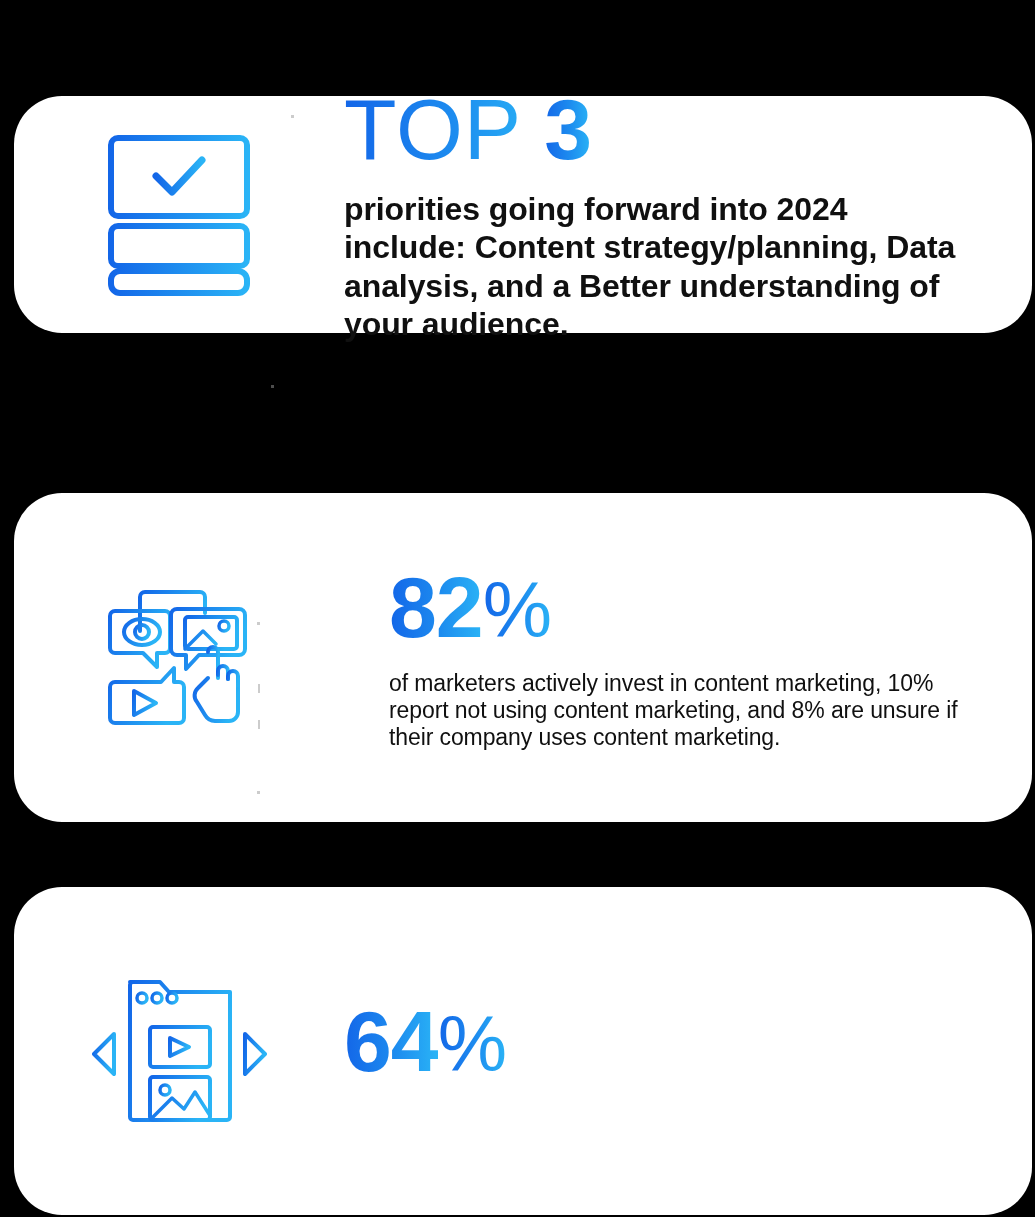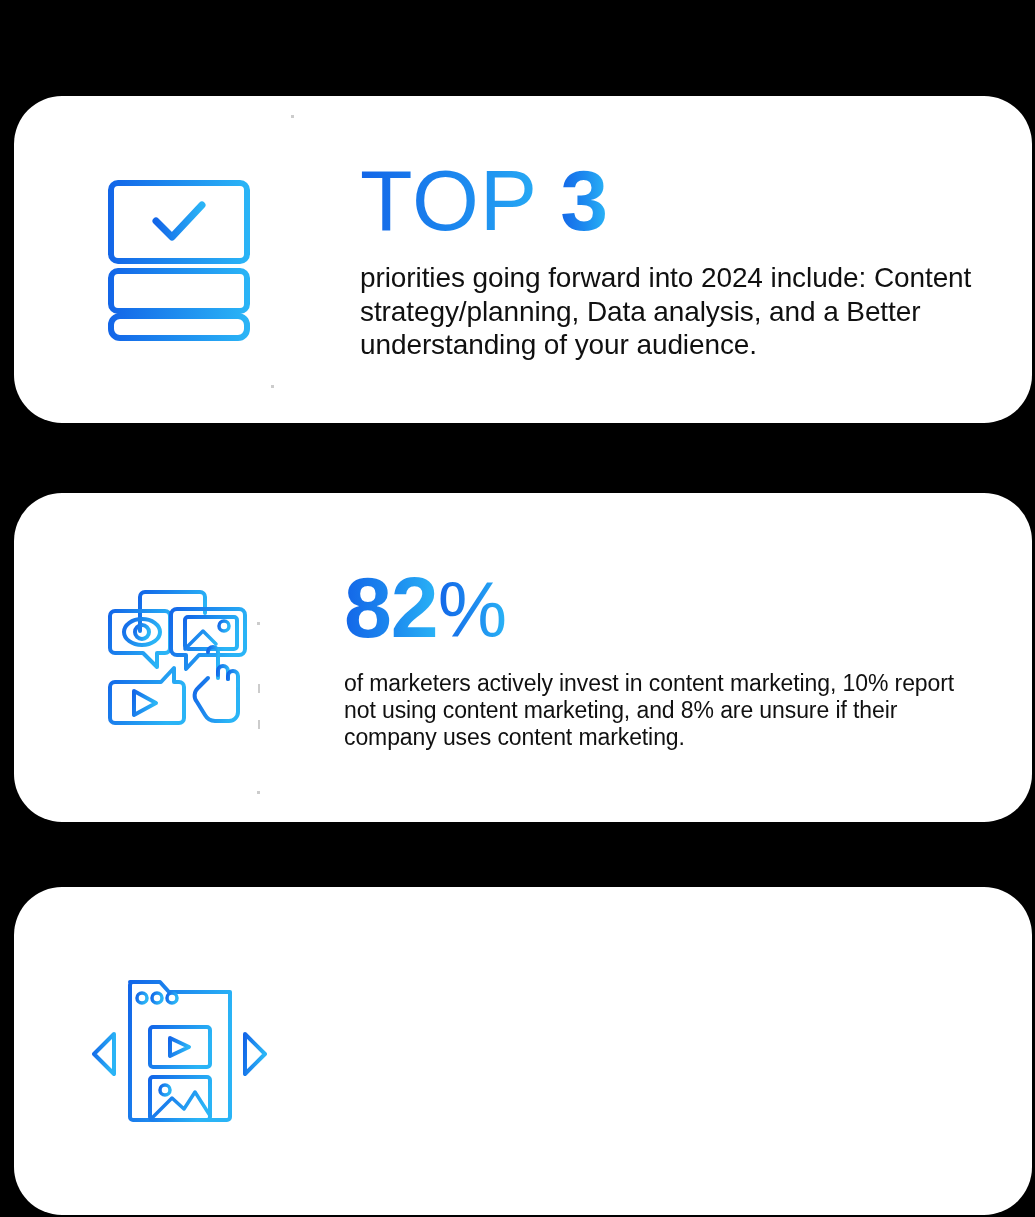"TOP 3" #card-0 { gap: 16px -> none; height: 327px -> 237px }
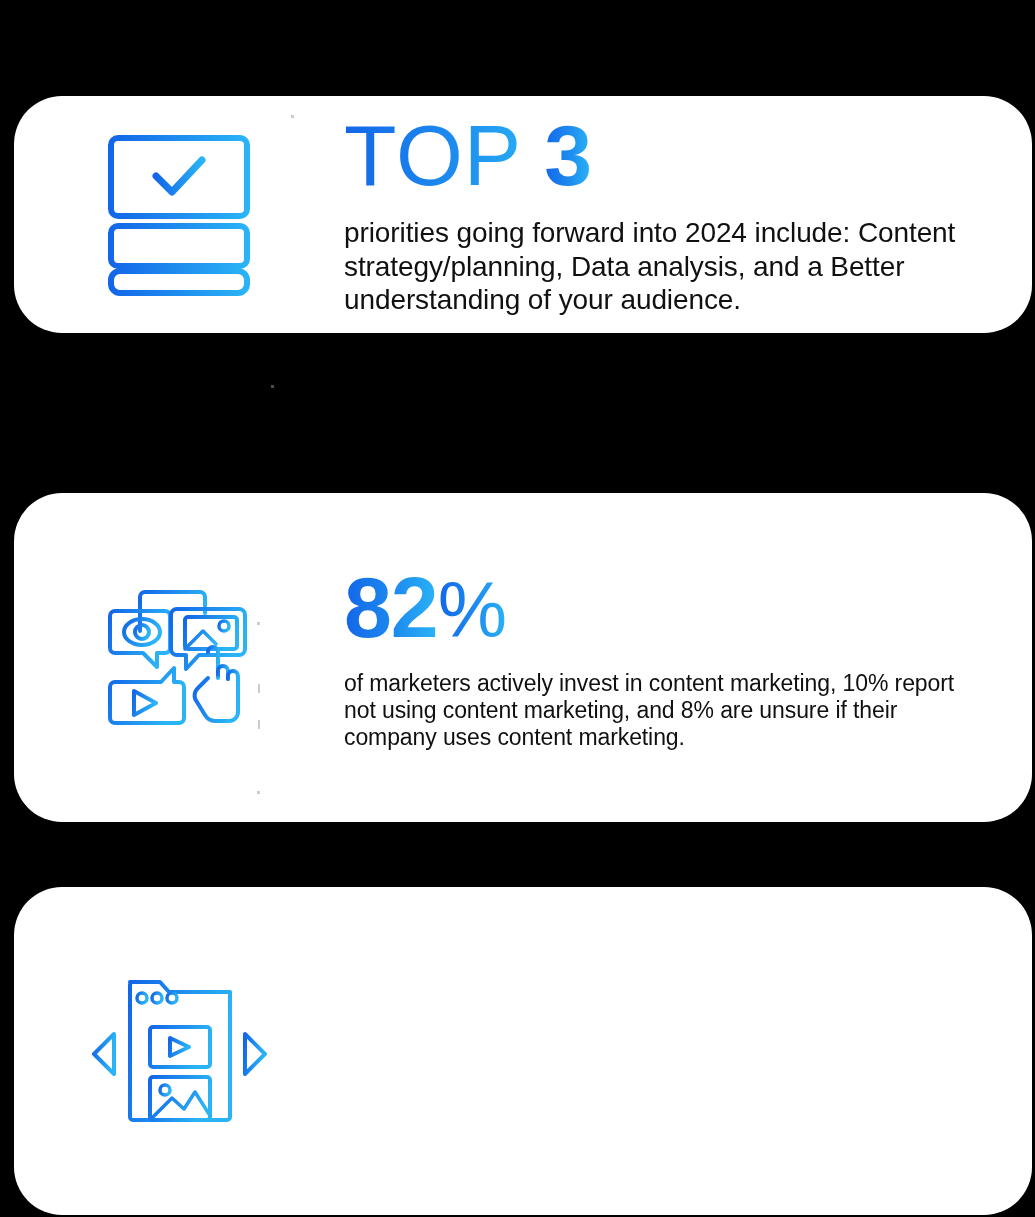"priorities going forward into 2024" #card-0 .body-copy { font-size: 28px -> 32px; font-weight: none -> bold }
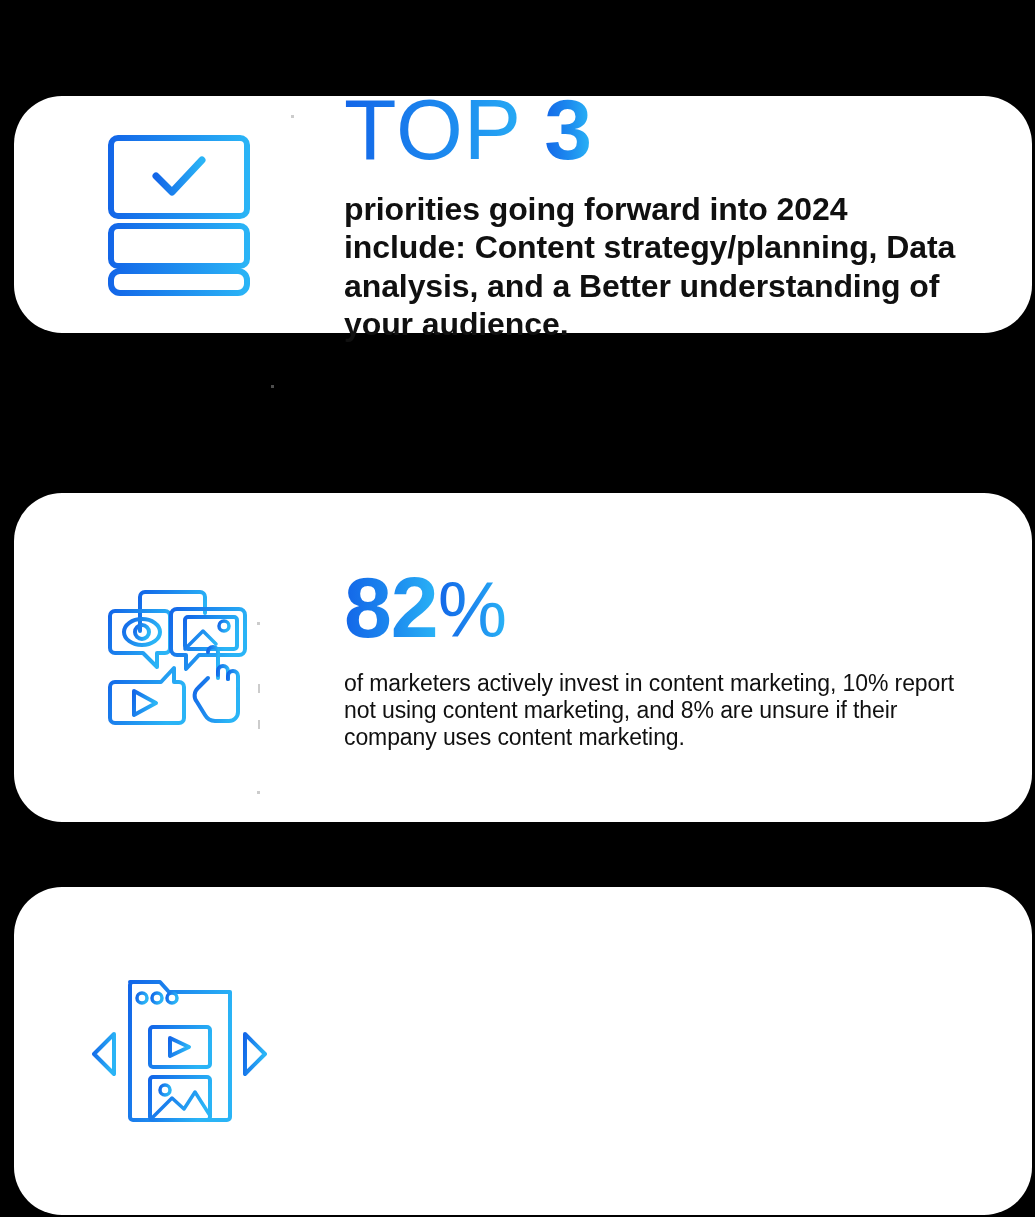"82%" #card-1 { gap: none -> 45px }
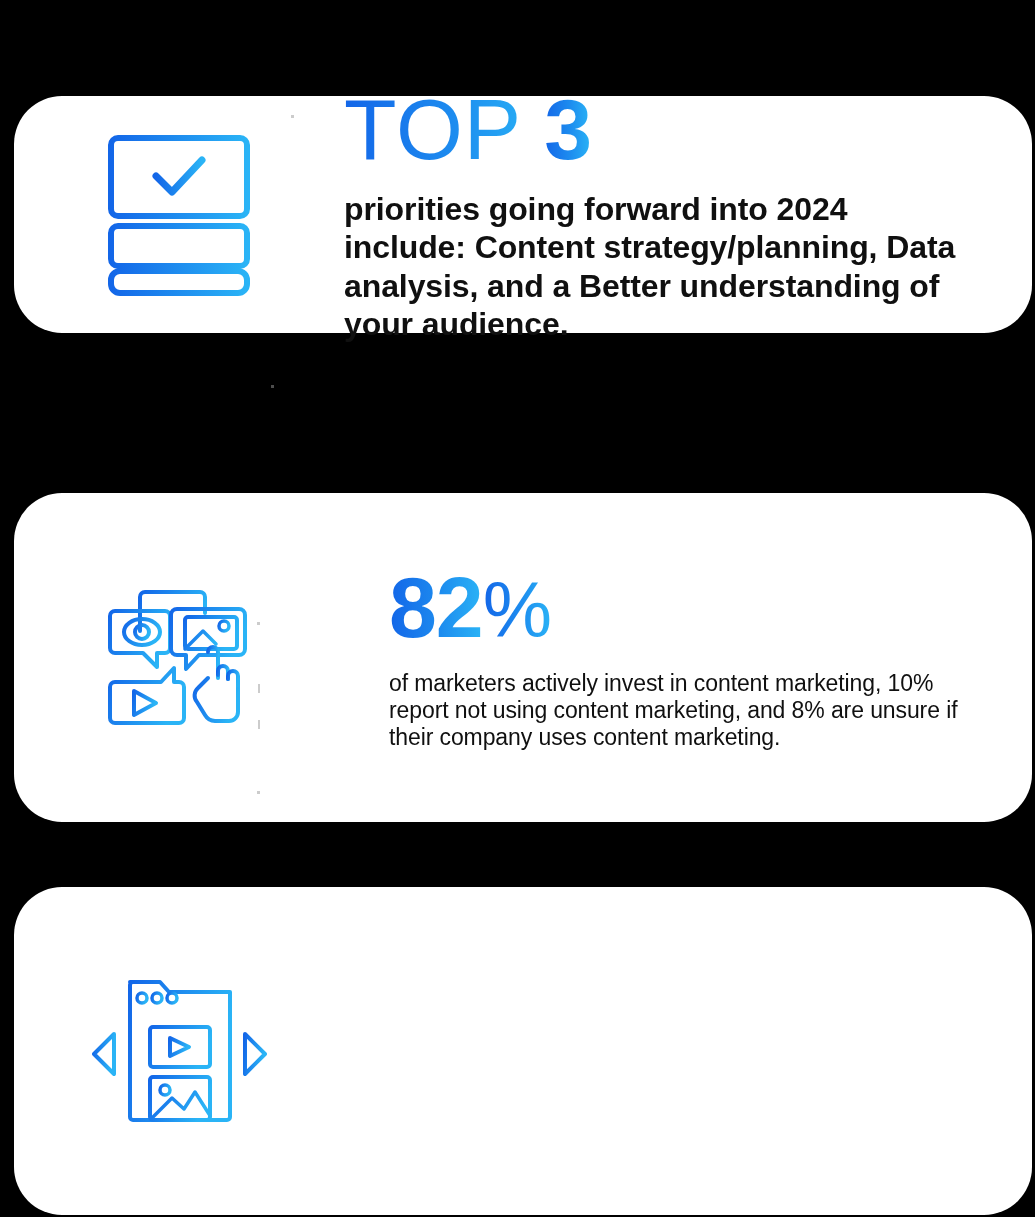"64%" div.headline { html: none -> <div> <span>64</span><span>%</span> </div> }
